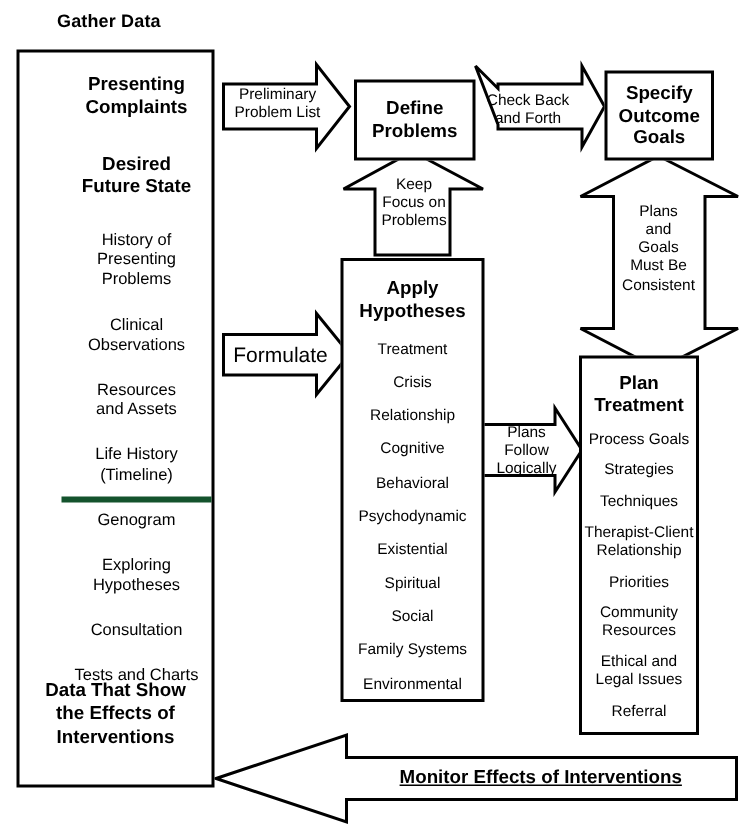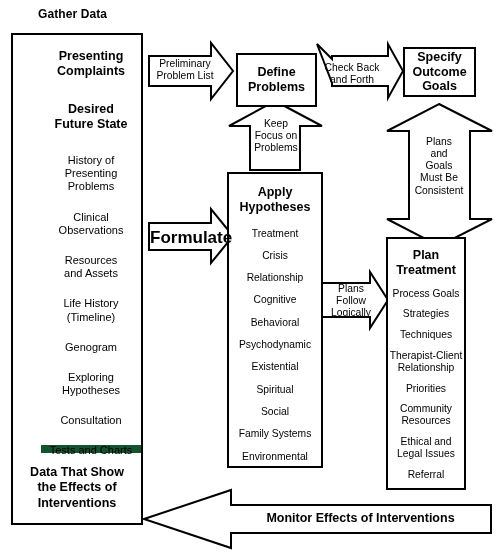"Presenting" #gather-upper { border-bottom: 8px solid #14532d -> 4px solid #14532d; height: 418px -> 300px }
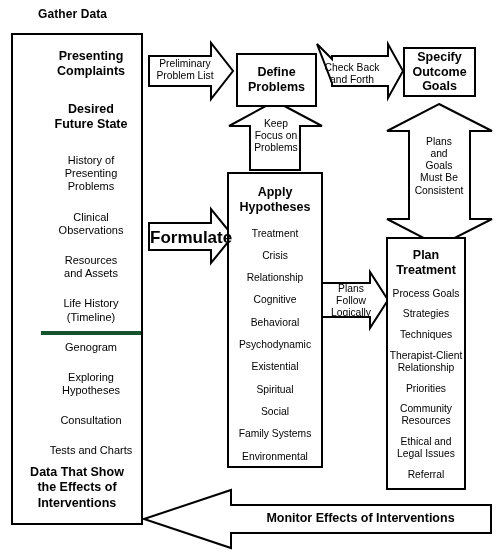"Specify" #specify-goals-box { height: 50px -> 60px }
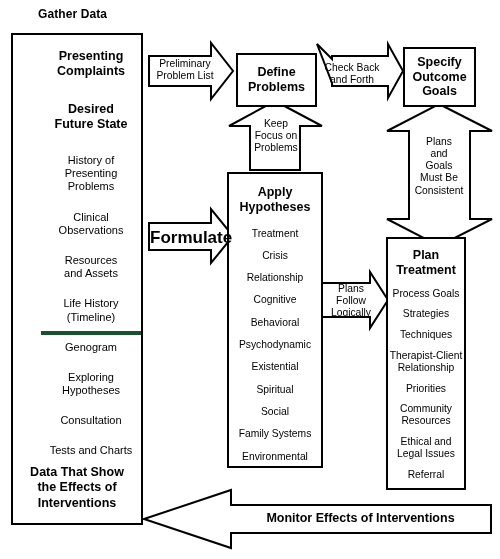"Formulate" #lbl-formulate { font-size: 17px -> 14px; font-weight: bold -> normal }
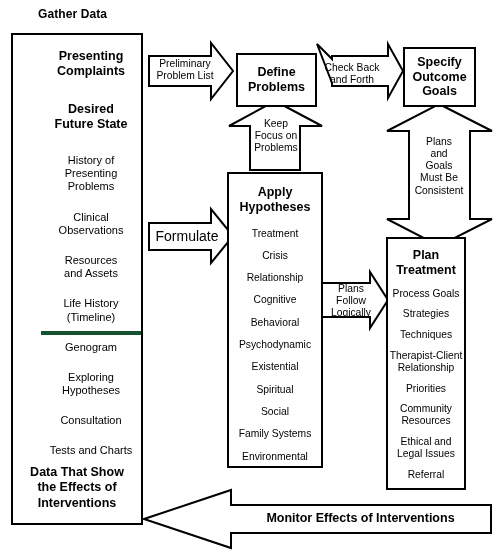"Data That Show" #gather-lower { align-items: center -> flex-start }
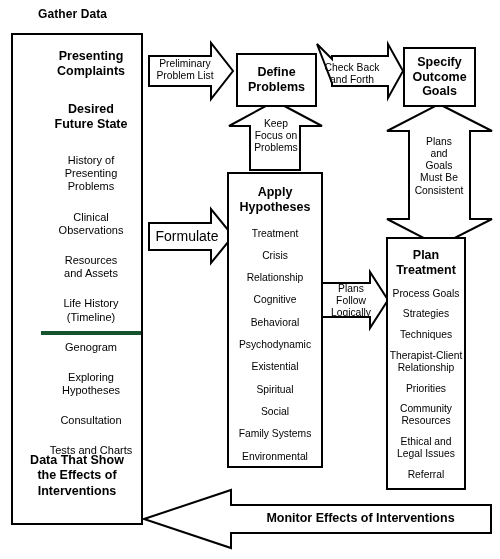"Monitor Effects of Interventions" #lbl-monitor { text-decoration: none -> underline }
